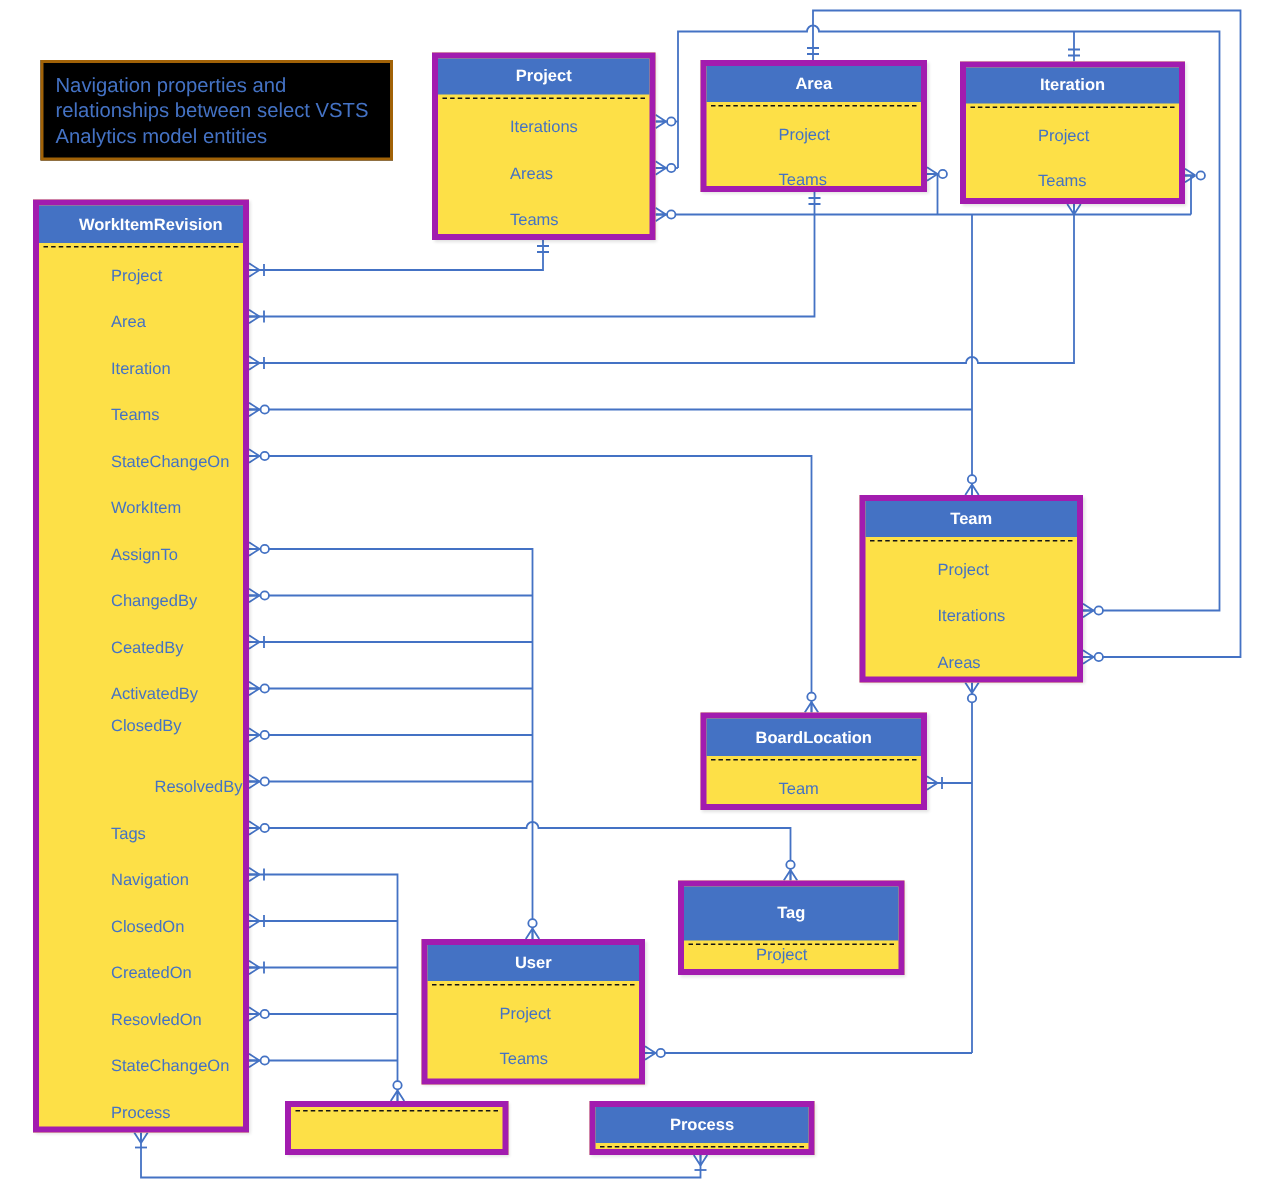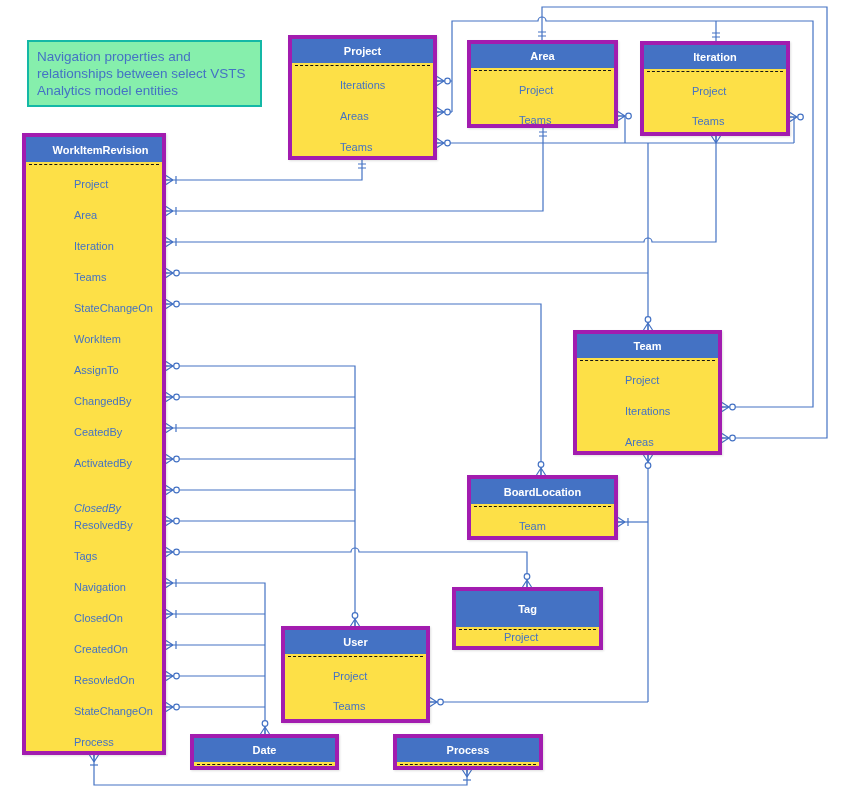"Navigation properties and relationships" .title-box { background: #86efac -> #000000; border: 2px solid #14b8a6 -> 2px solid #a16207 }
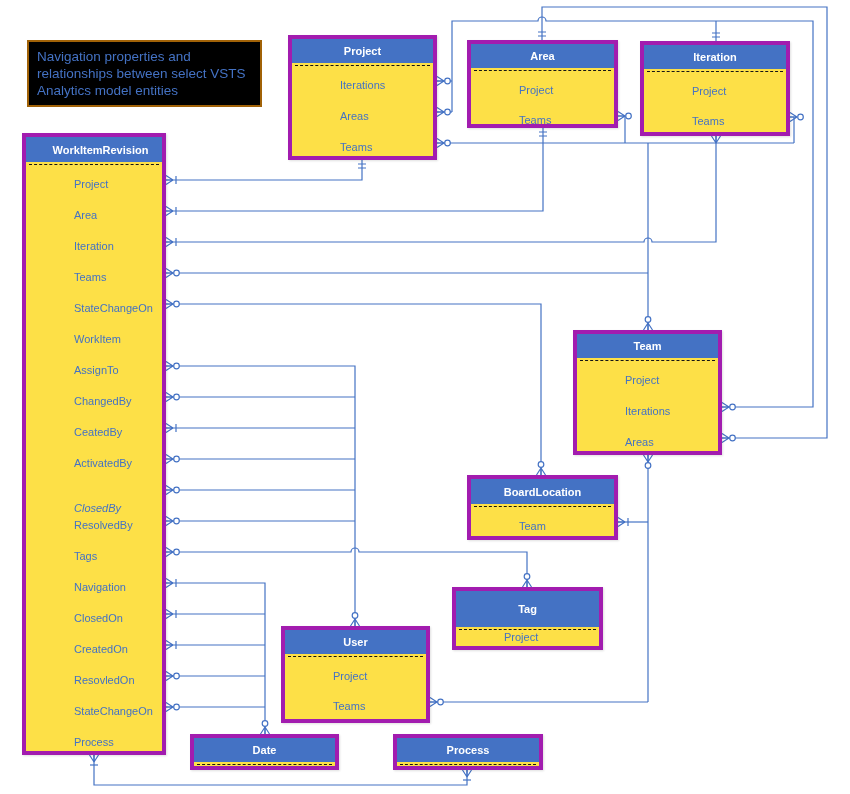"ClosedBy" div.entity-field { font-style: italic -> none; top: 371px -> 347px }
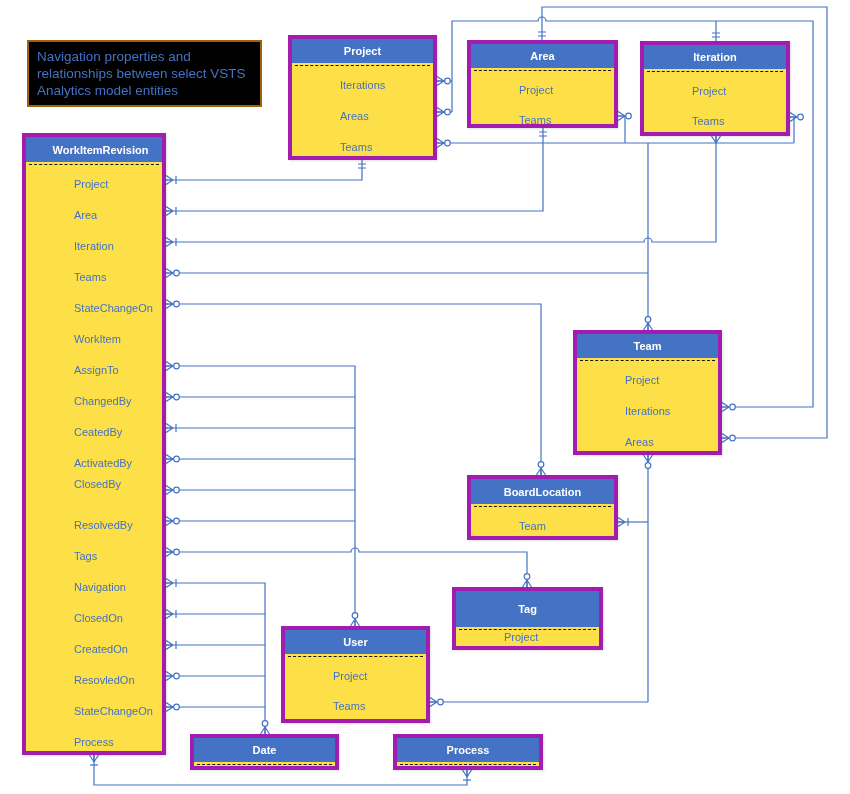"ResolvedBy" div.entity-field { margin-left: none -> 29px }
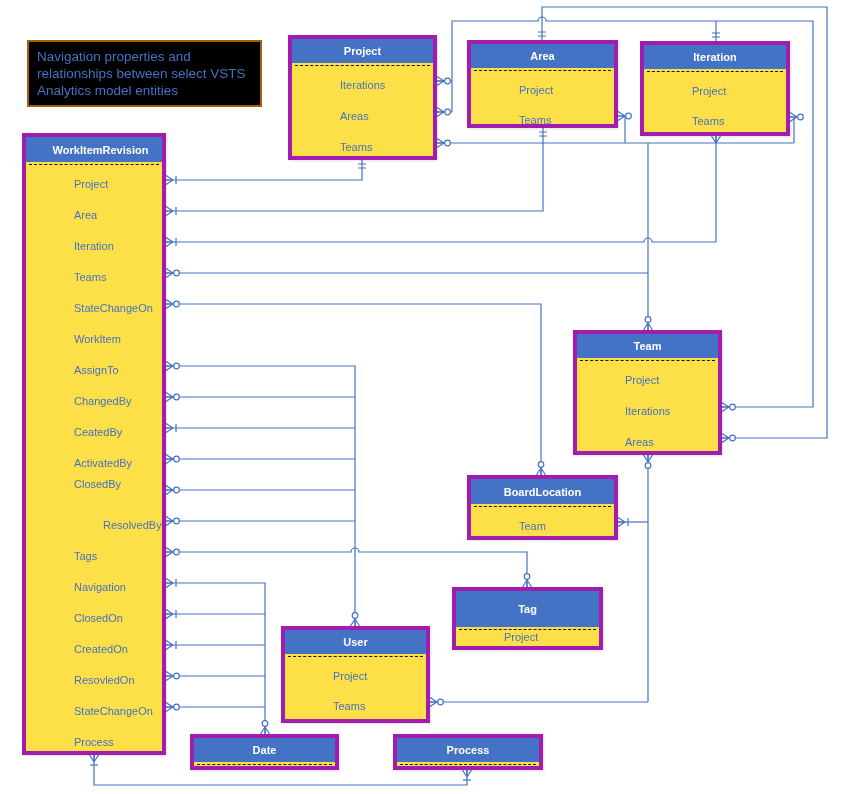"Date" div.entity-header { html: <div>Date</div> -> none }
